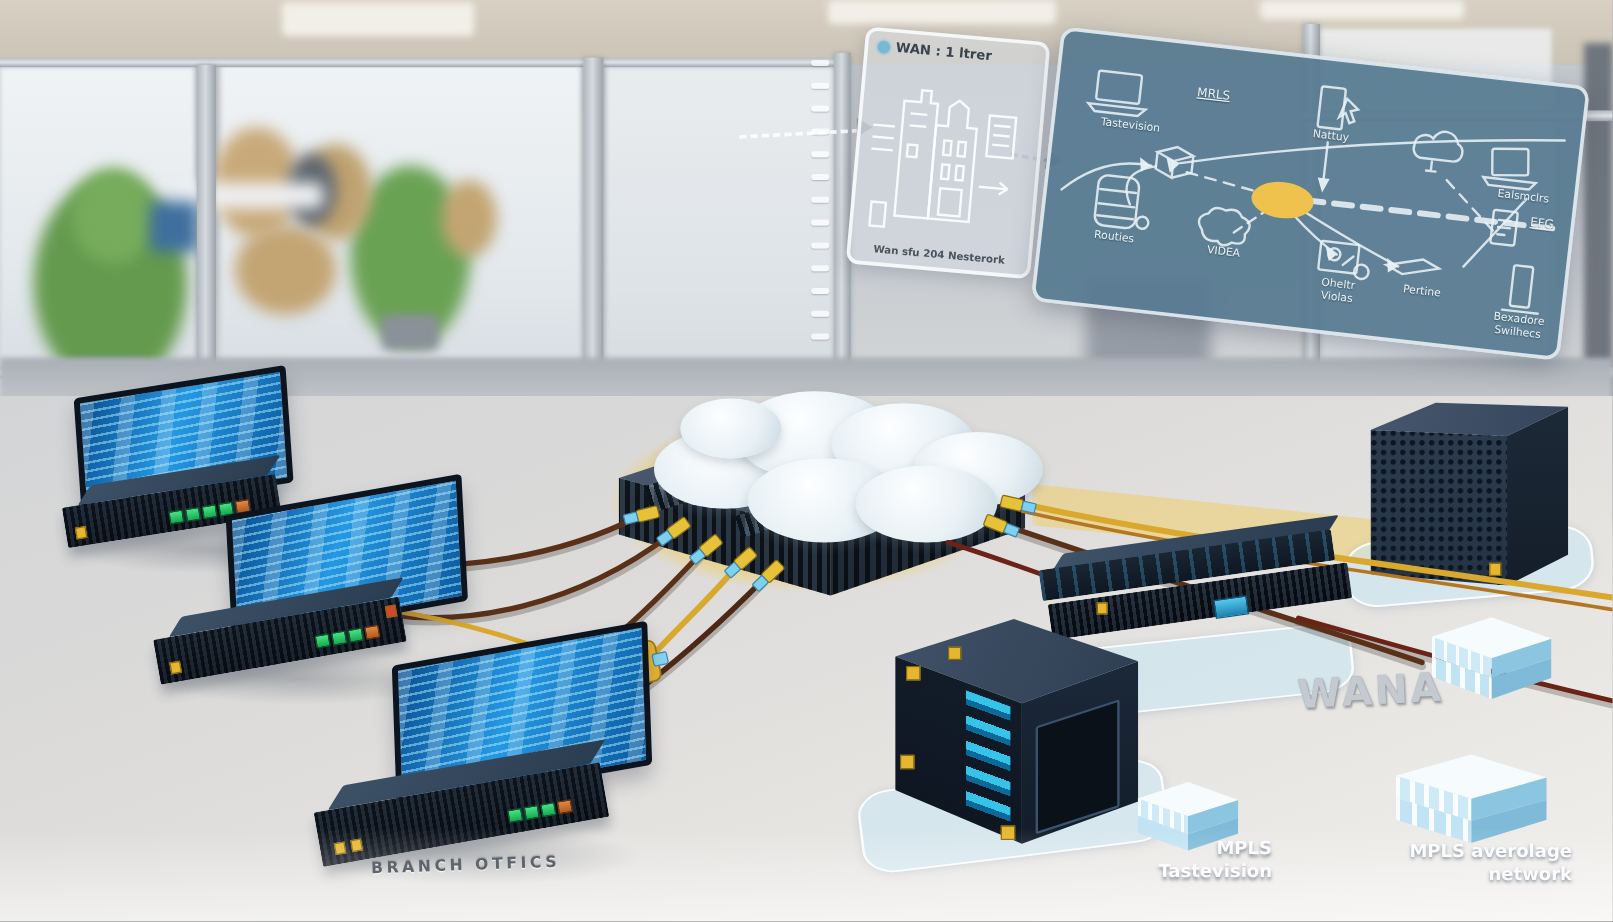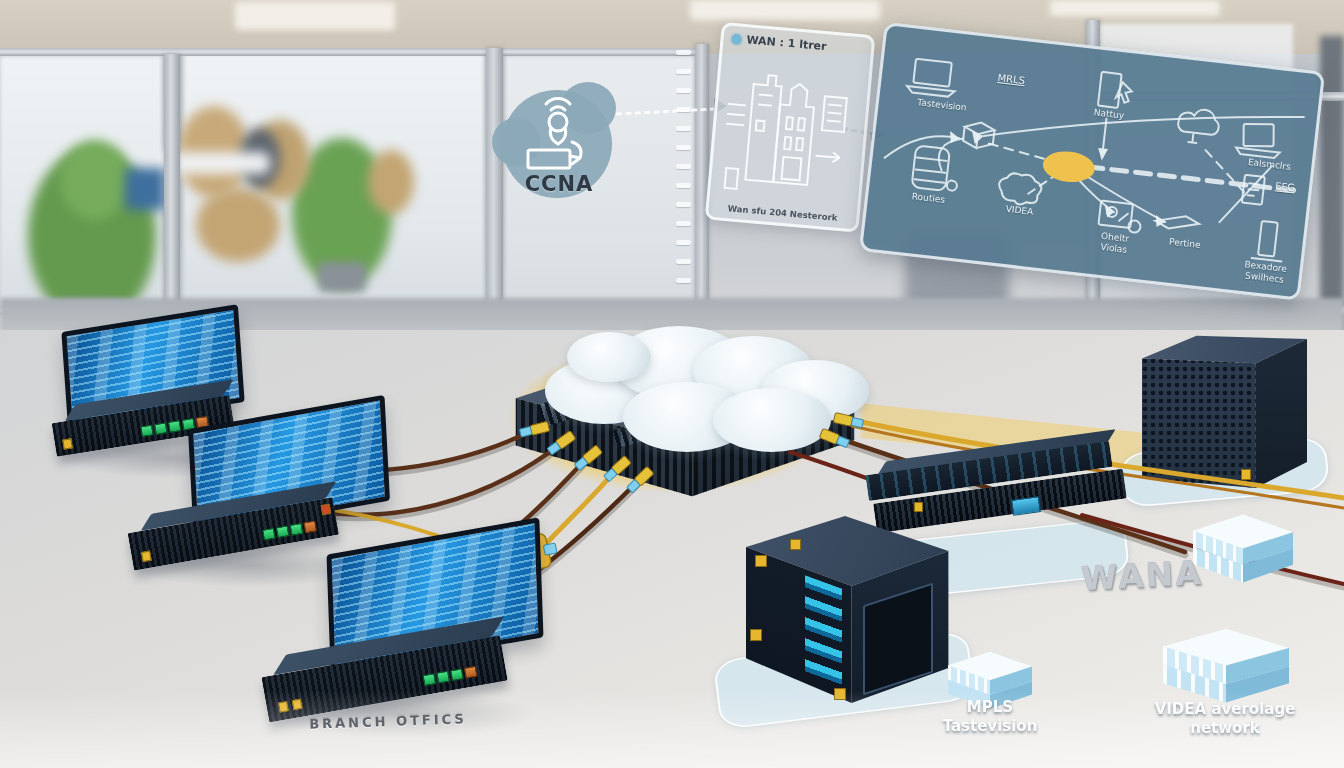"CCNA" div.abs { html: <div> <div></div> <div></div> <div></div> <svg> <g> <path></path> <path></path> <circle></circle> <path></path> <rect></rect> <path></path> </g> </svg> <div>CCNA</div> </div> -> none }
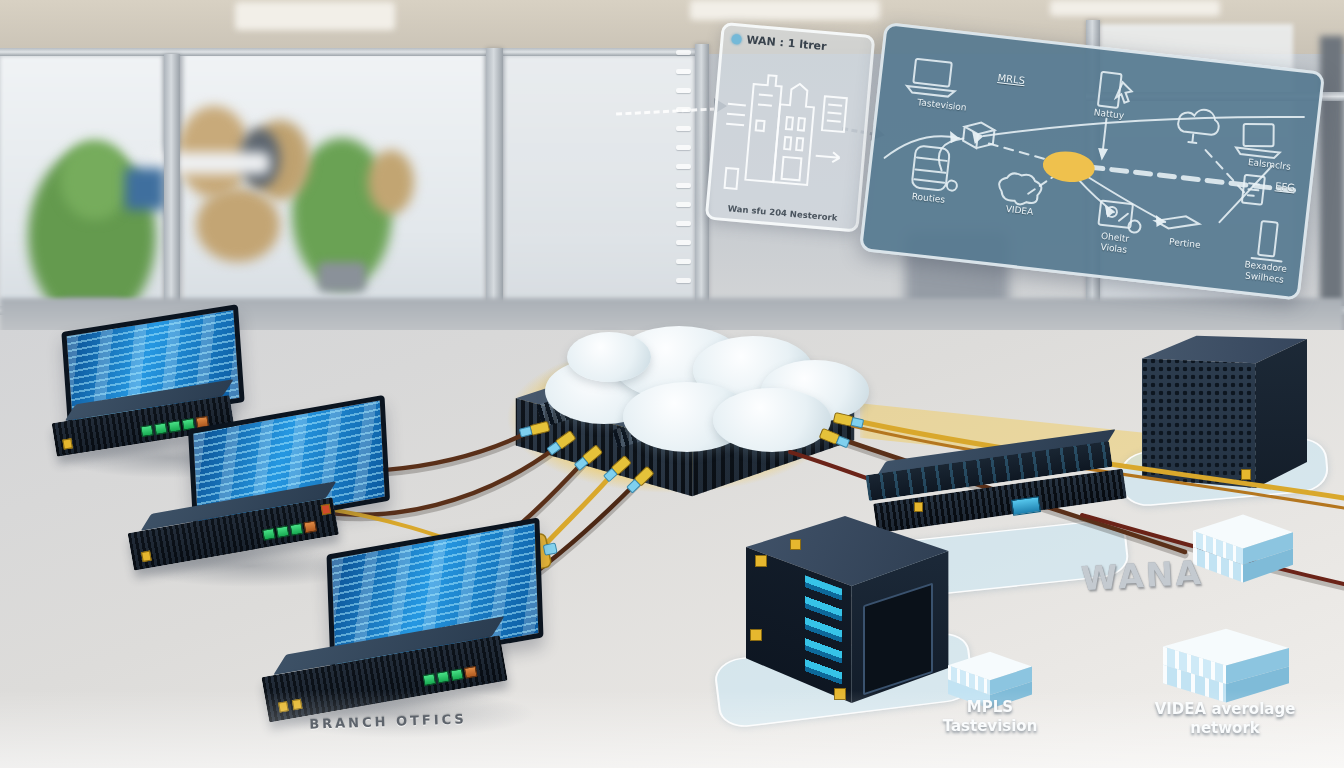"MPLS" .softwhite { text-align: none -> right }
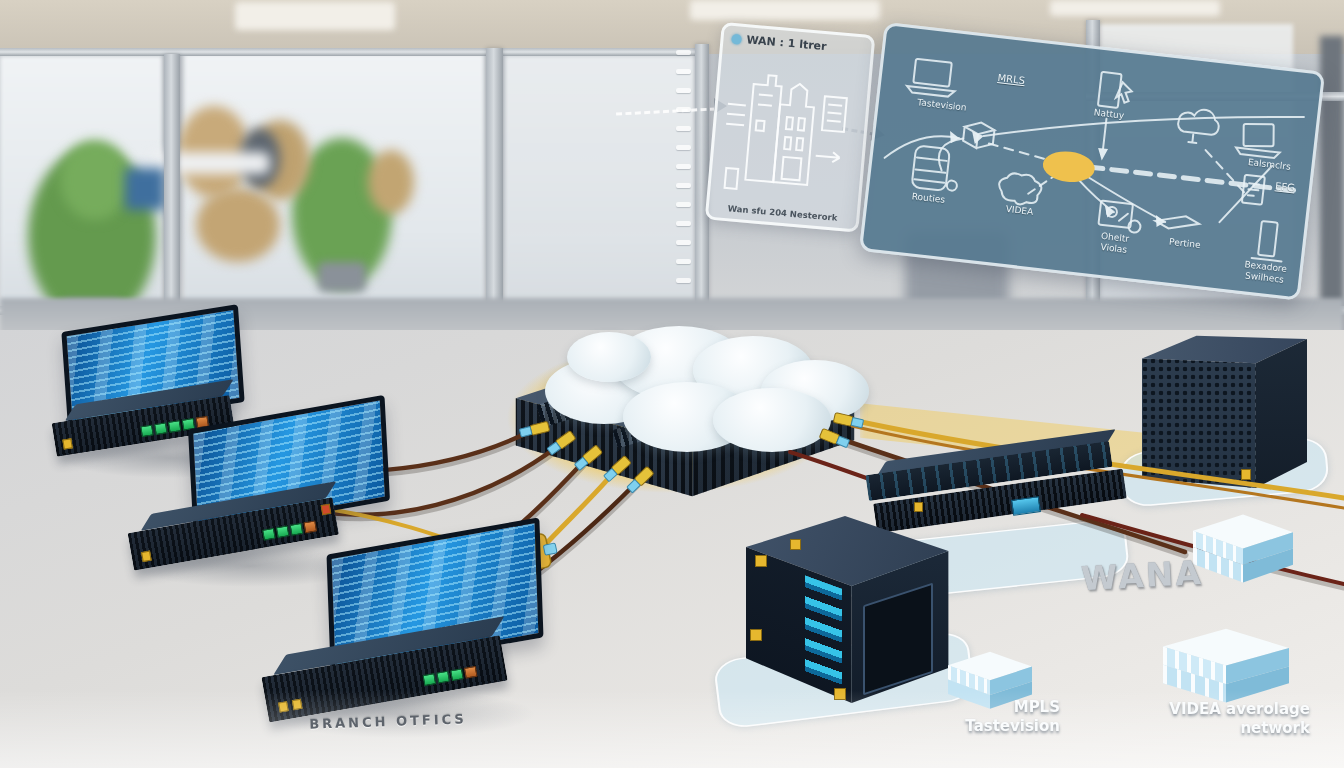"VIDEA averolage" span { text: VIDEA -> MPLS }
